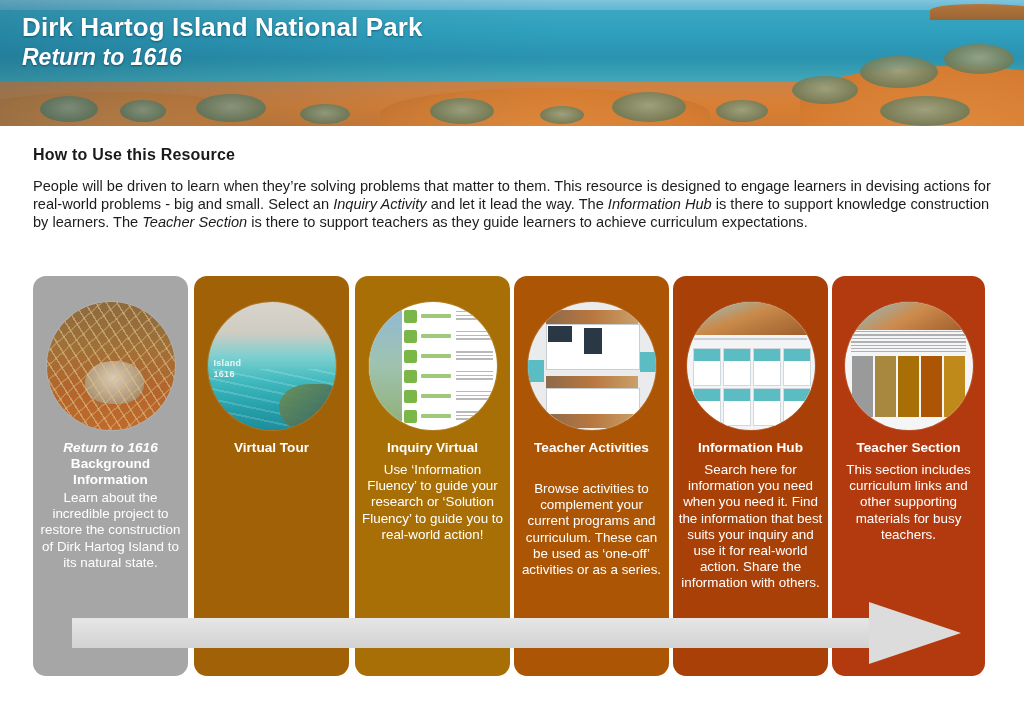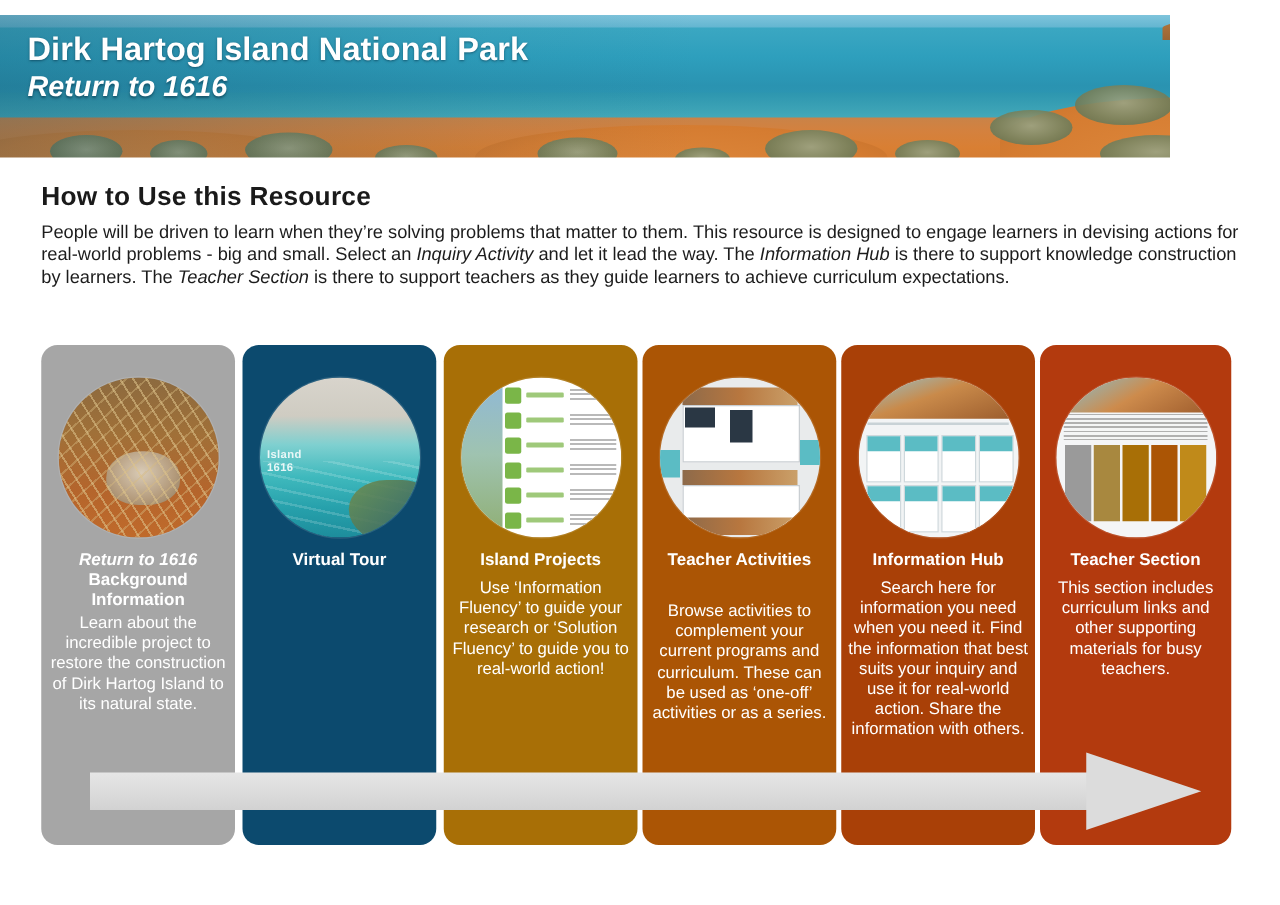"Dirk Hartog Island National Park" #hero { top: 12px -> 0; width: 936px -> 1024px }
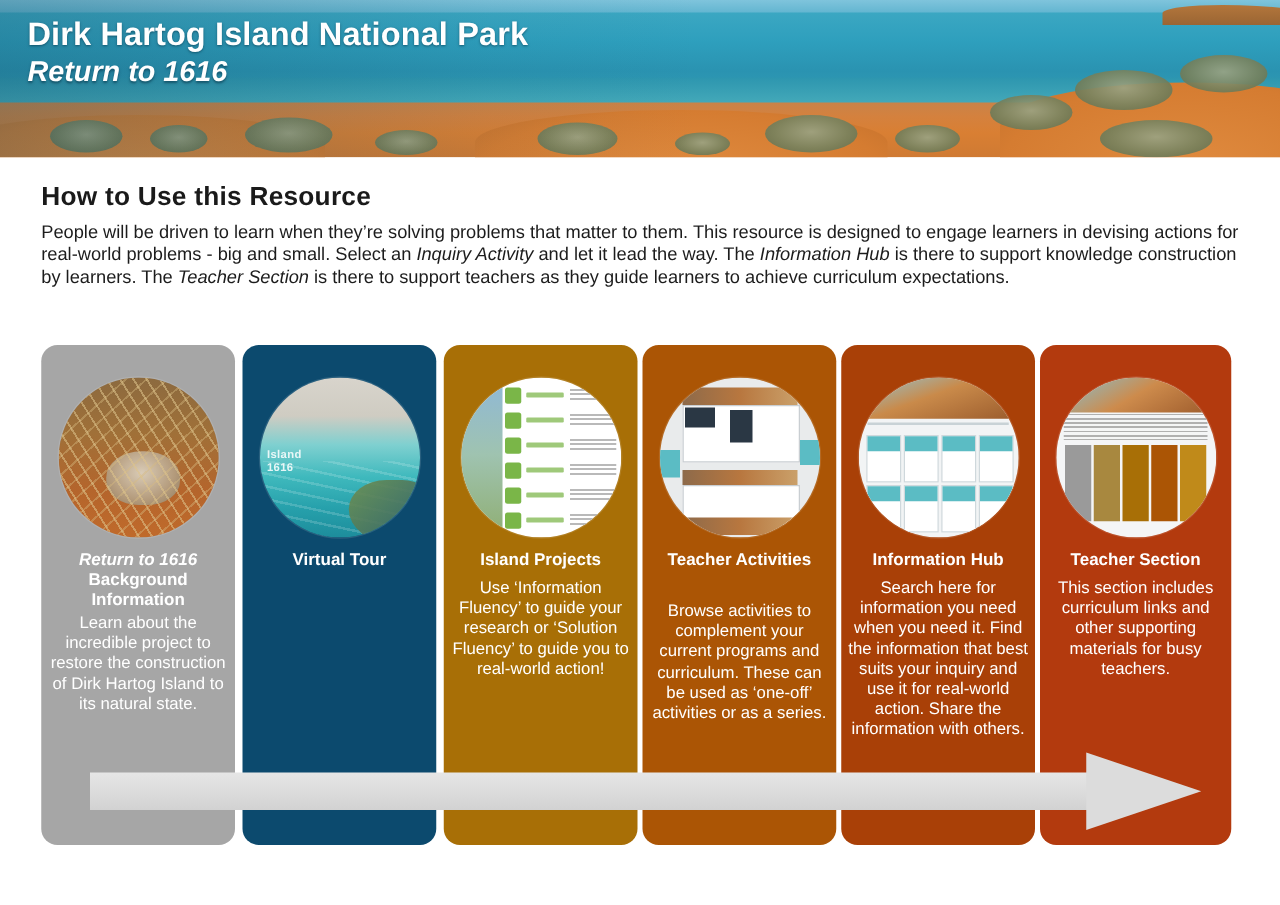"How to Use this Resource" #intro-heading { font-size: 21px -> 16px }
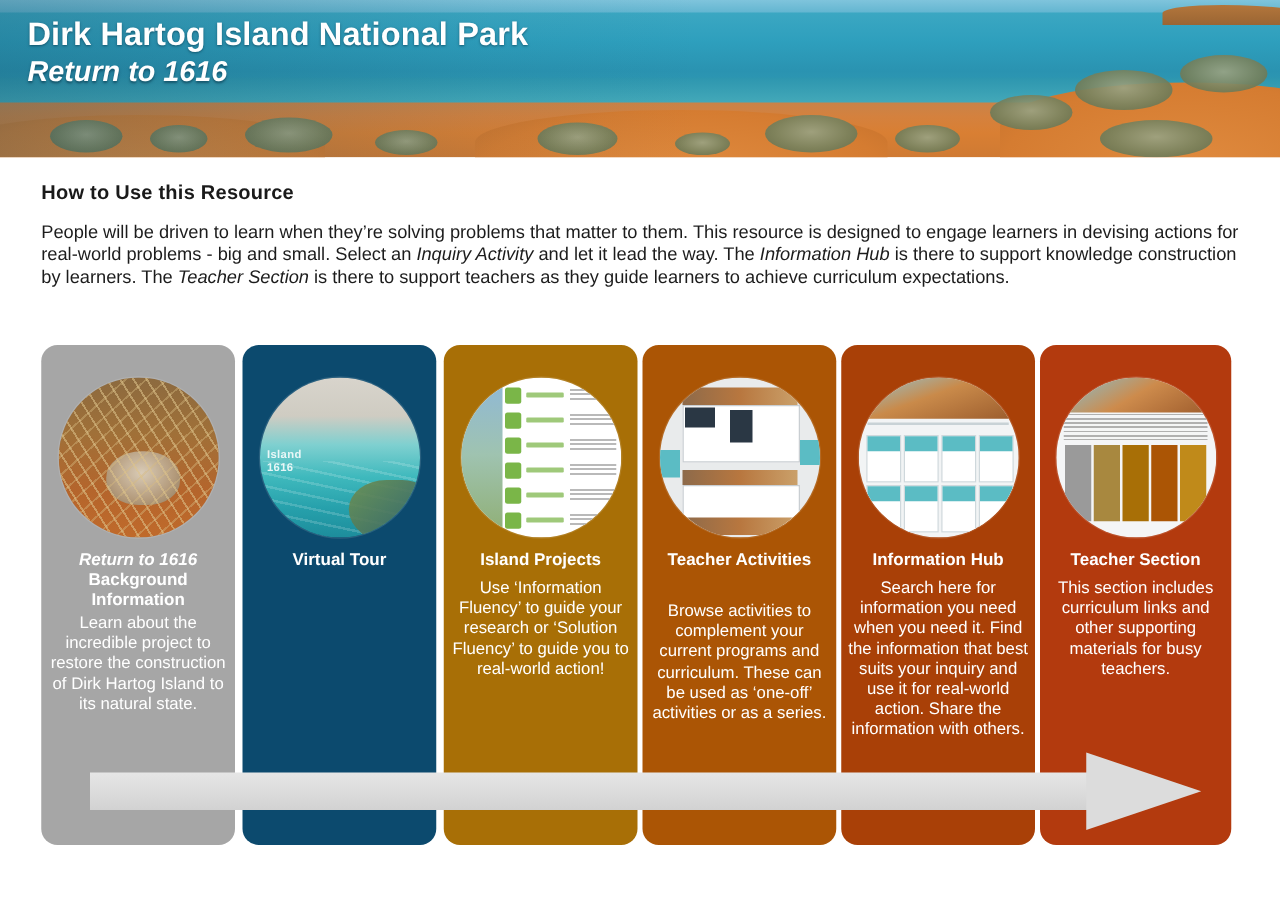"Island" #card-1 { background: #0c4a6e -> #a16207 }
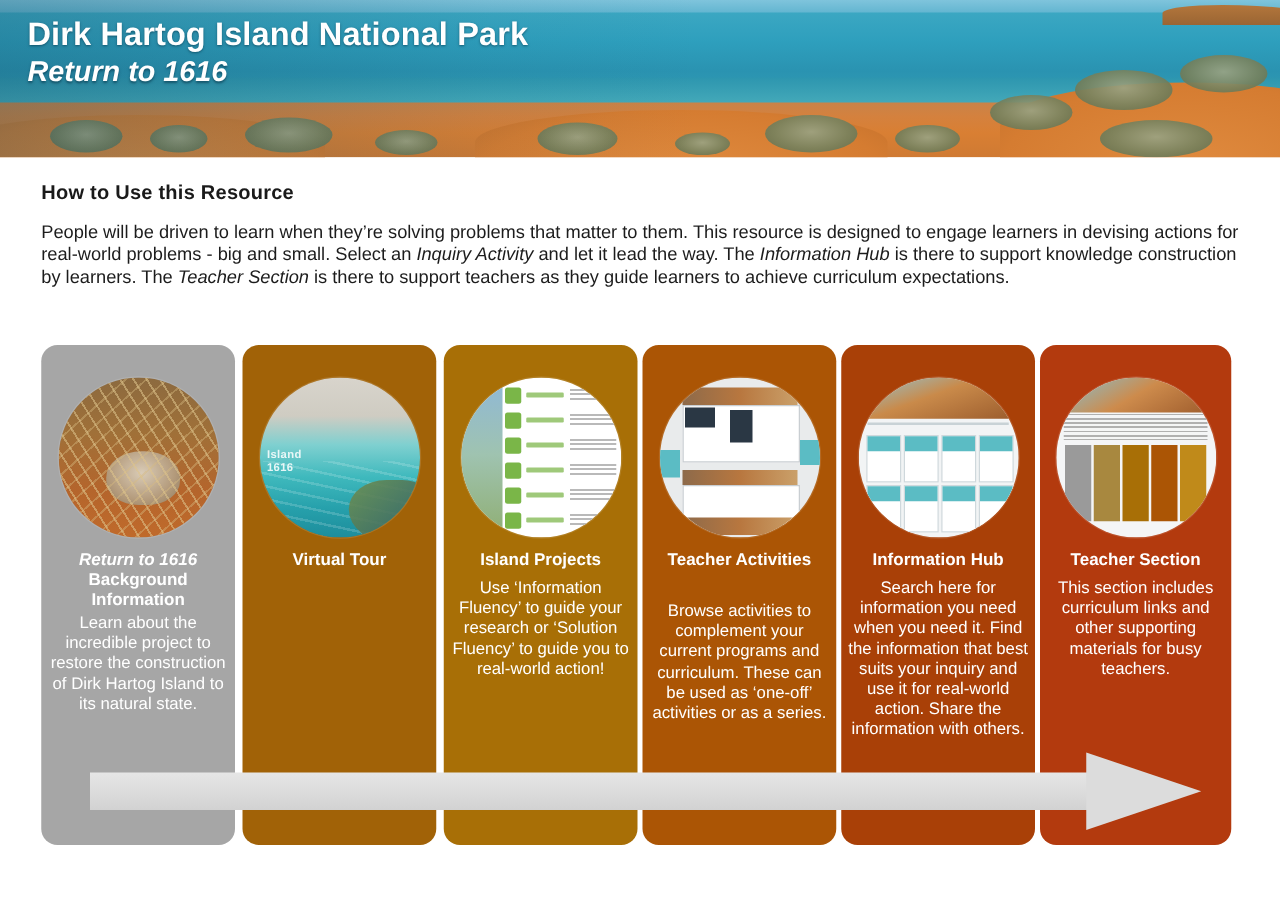"Island Projects" span { text: Island Projects -> Inquiry Virtual }
